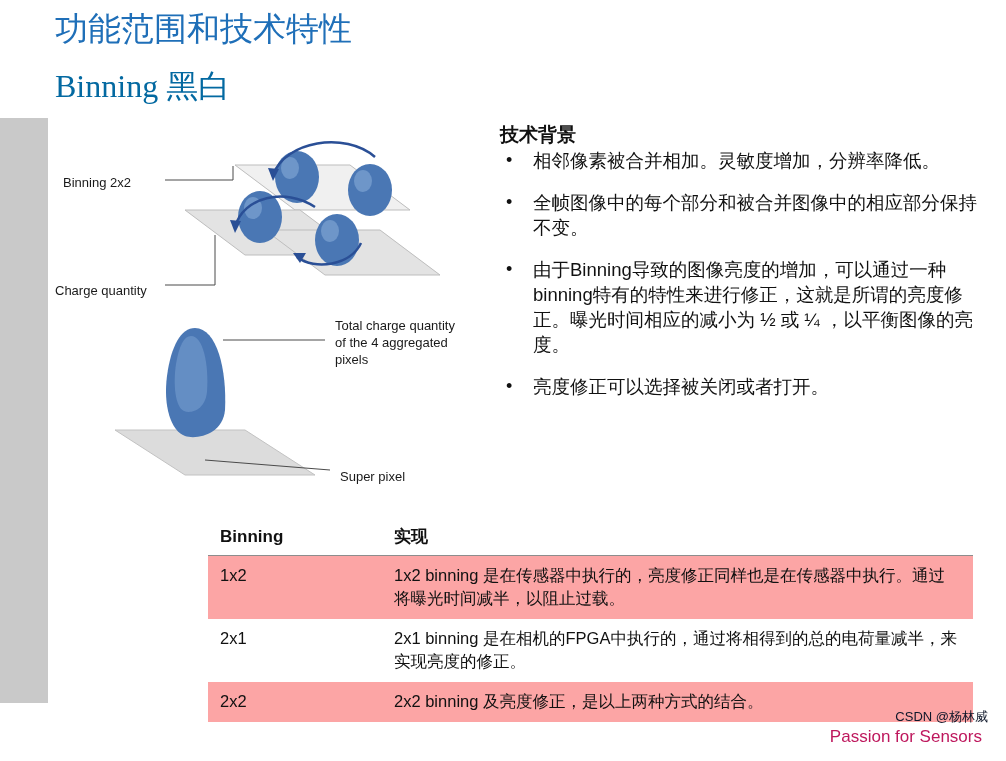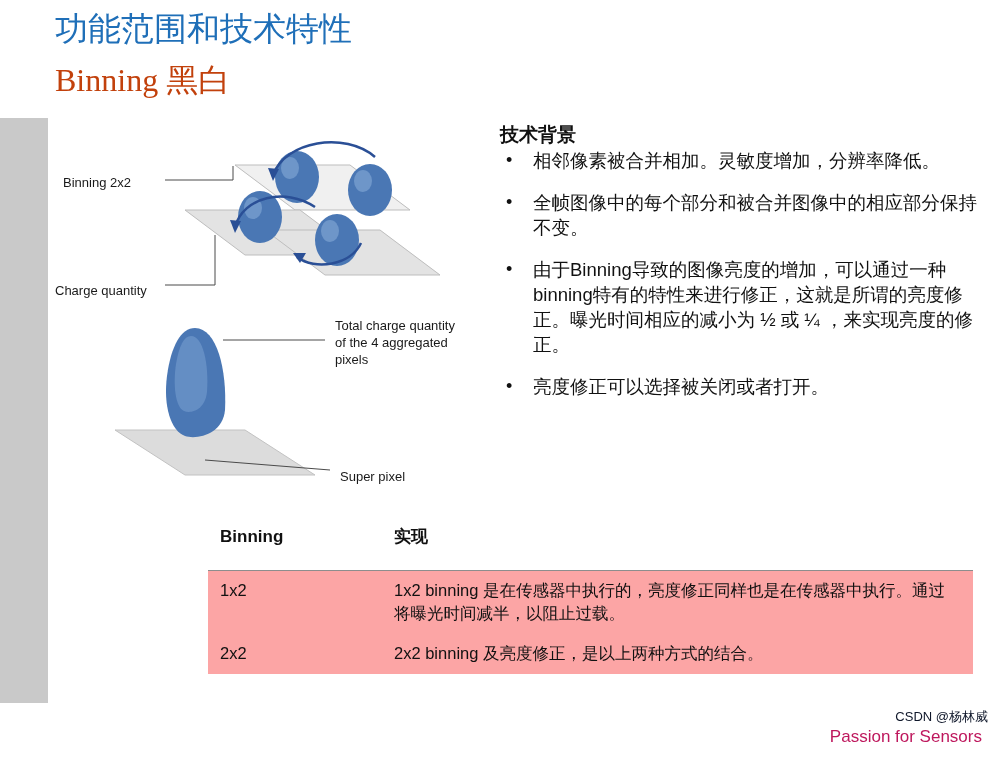"Binning 黑白" .title-sub { color: #c2410c -> #0369a1; margin-top: 10px -> 16px }
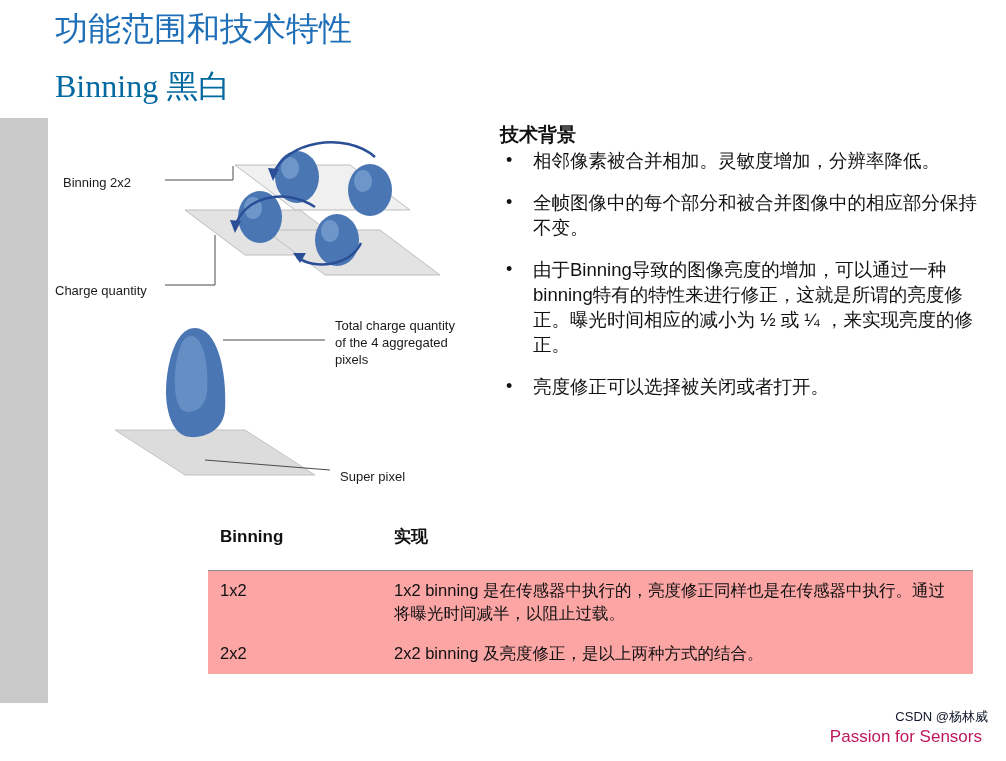"由于Binning导致的图像亮度的增加，可以通过一种binning特有的特性来进" span { text: 来实现亮度的修正 -> 以平衡图像的亮度 }
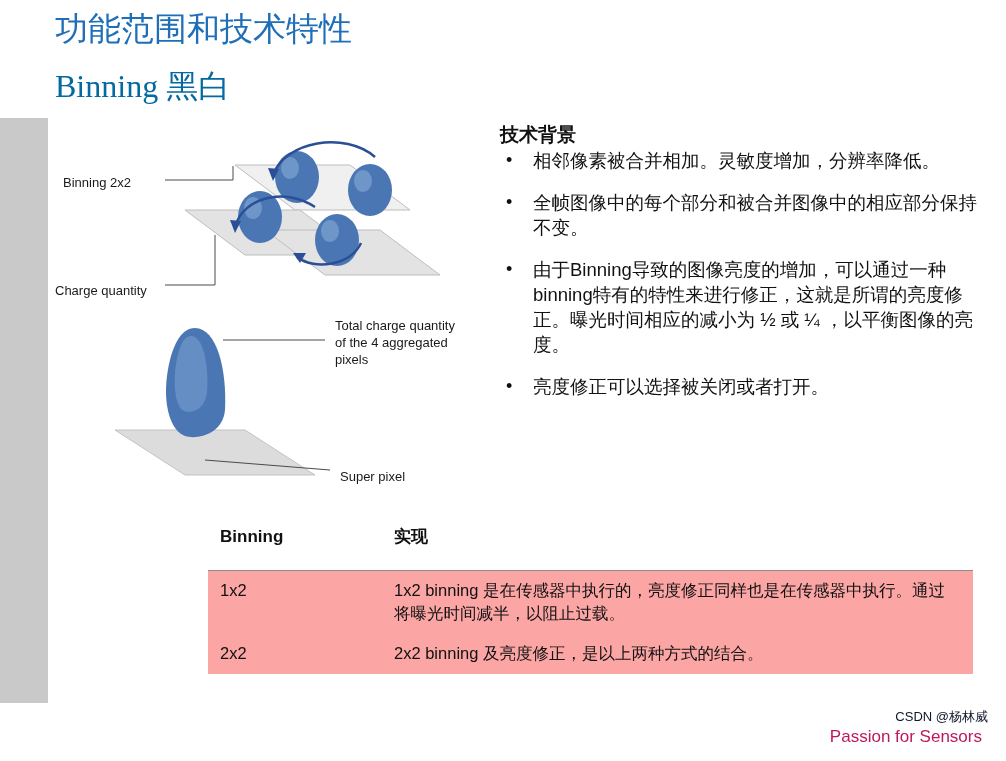"Binning" .tbl thead th { padding-bottom: 22px -> 7px }
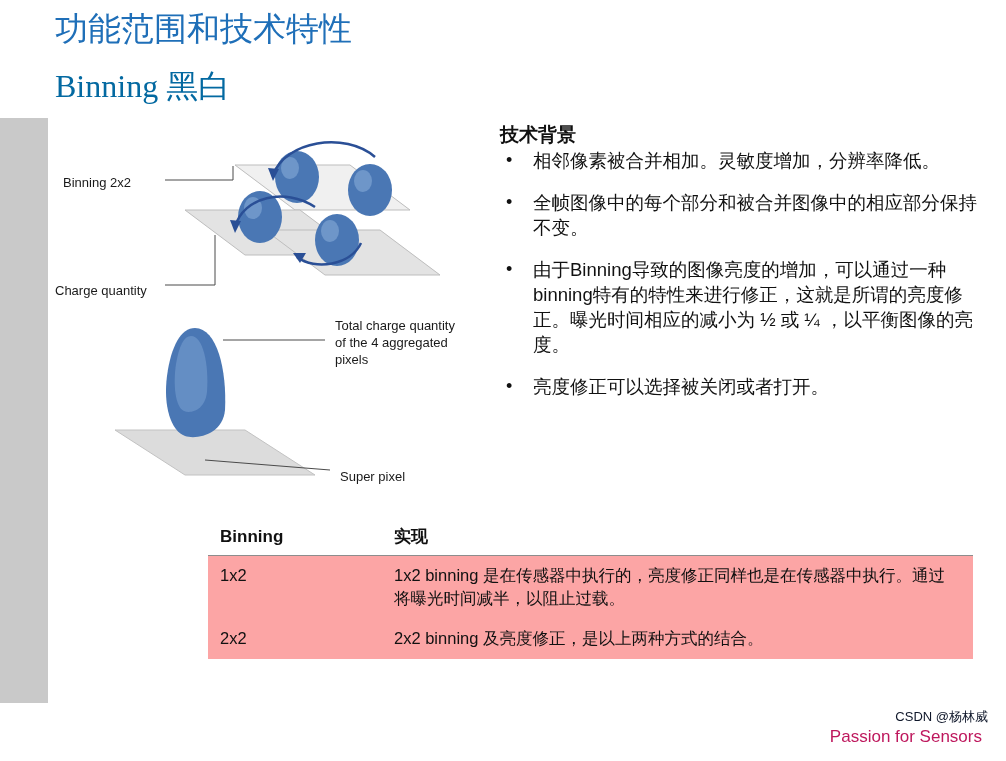"2x1" tr.plain { html: none -> <tr> <td>2x1</td> <td>2x1 binning 是在相机的FPGA中执行的，通过将相得到的总的电荷量减半，来实现亮度的修正。</td> </tr> }
